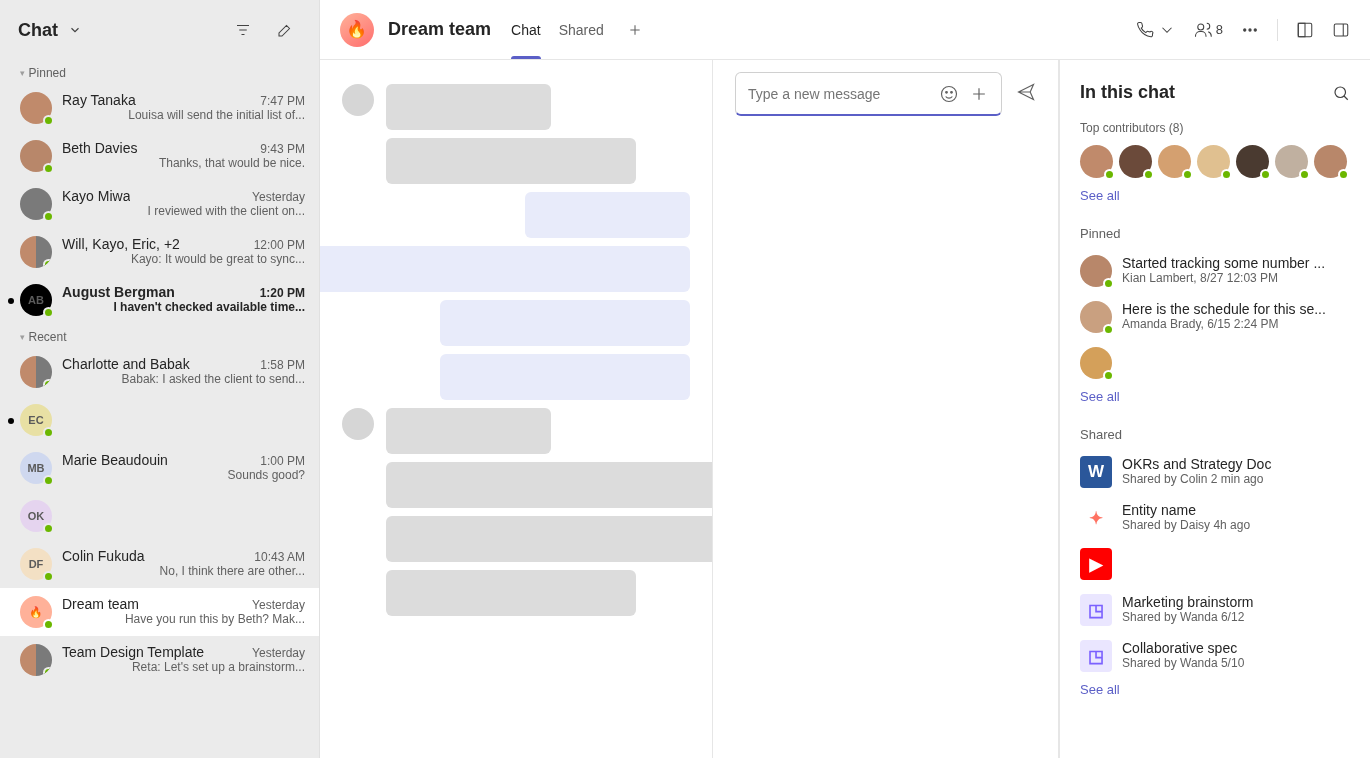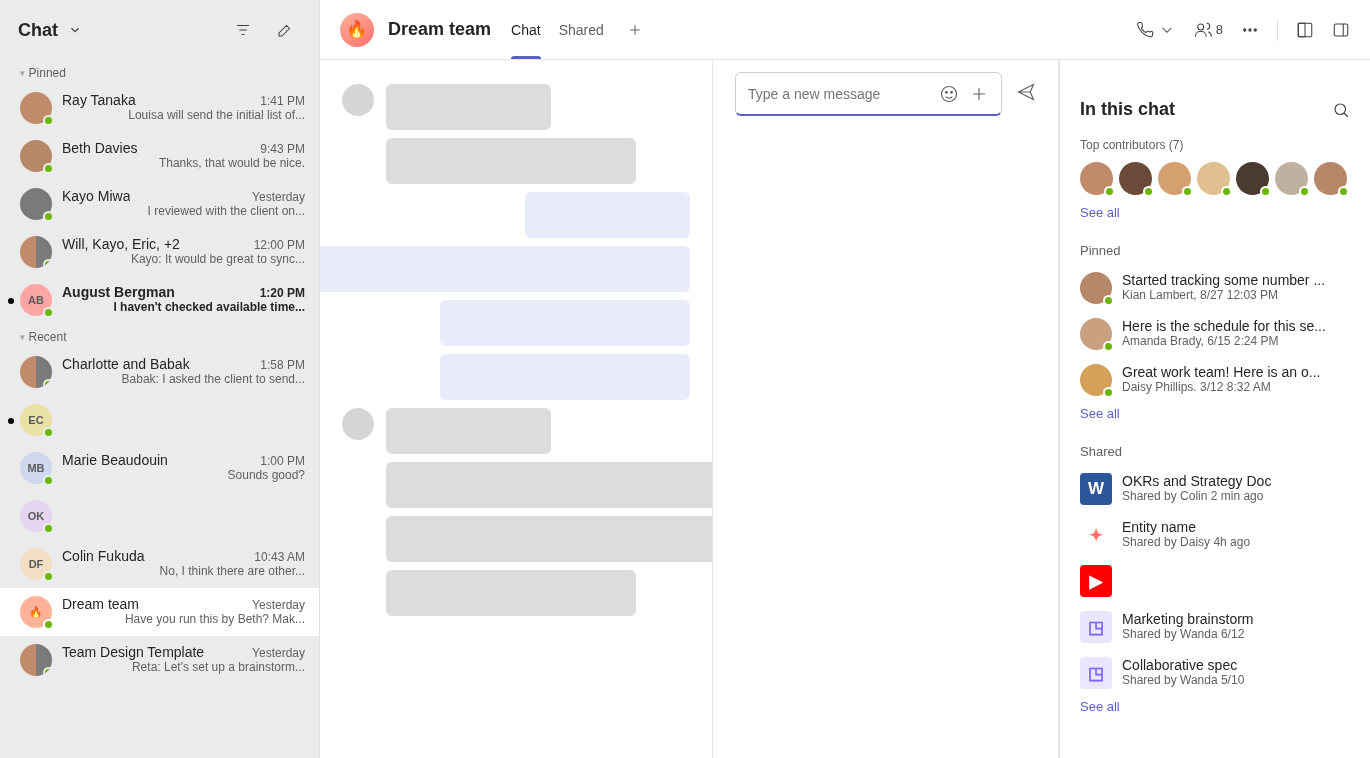"1:41 PM" span.chat-time { text: 1:41 -> 7:47 }
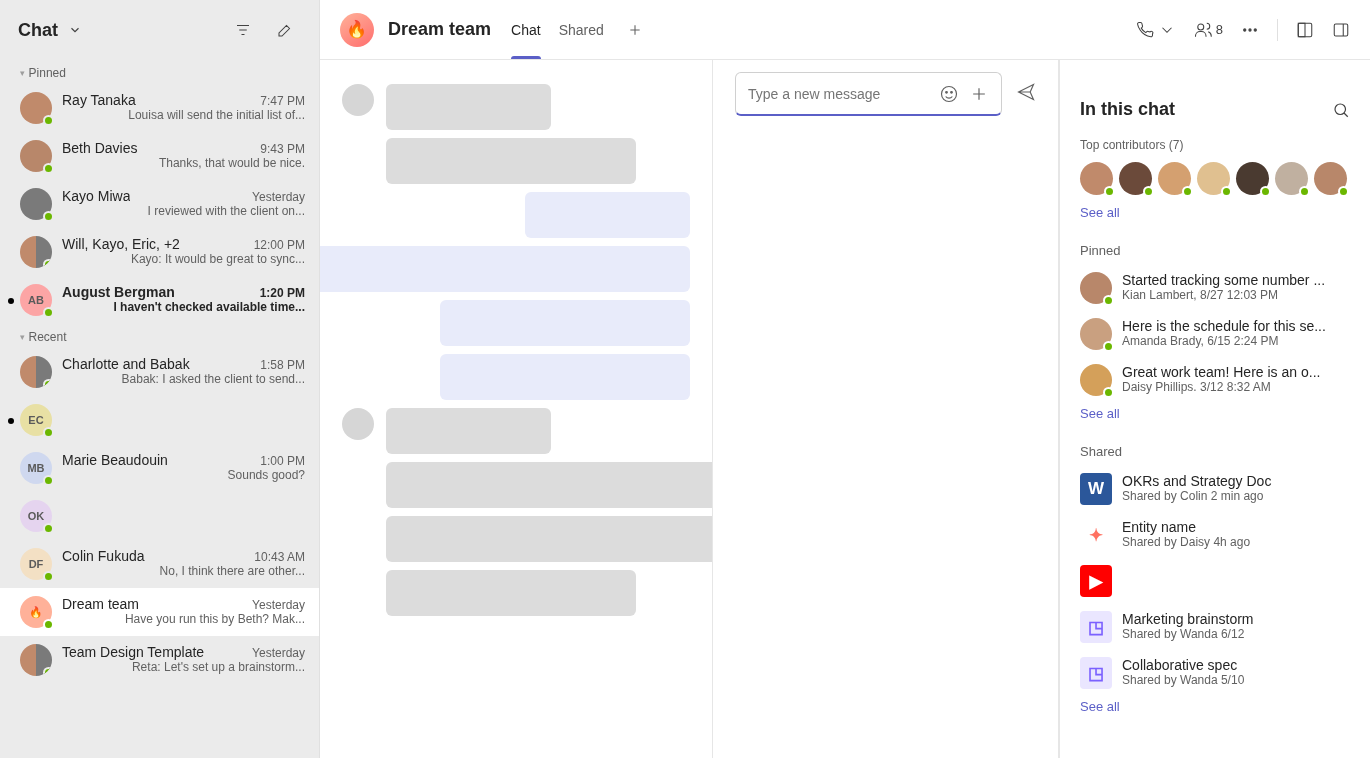"In this chat" .rpanel h2 { margin-top: 17px -> none }
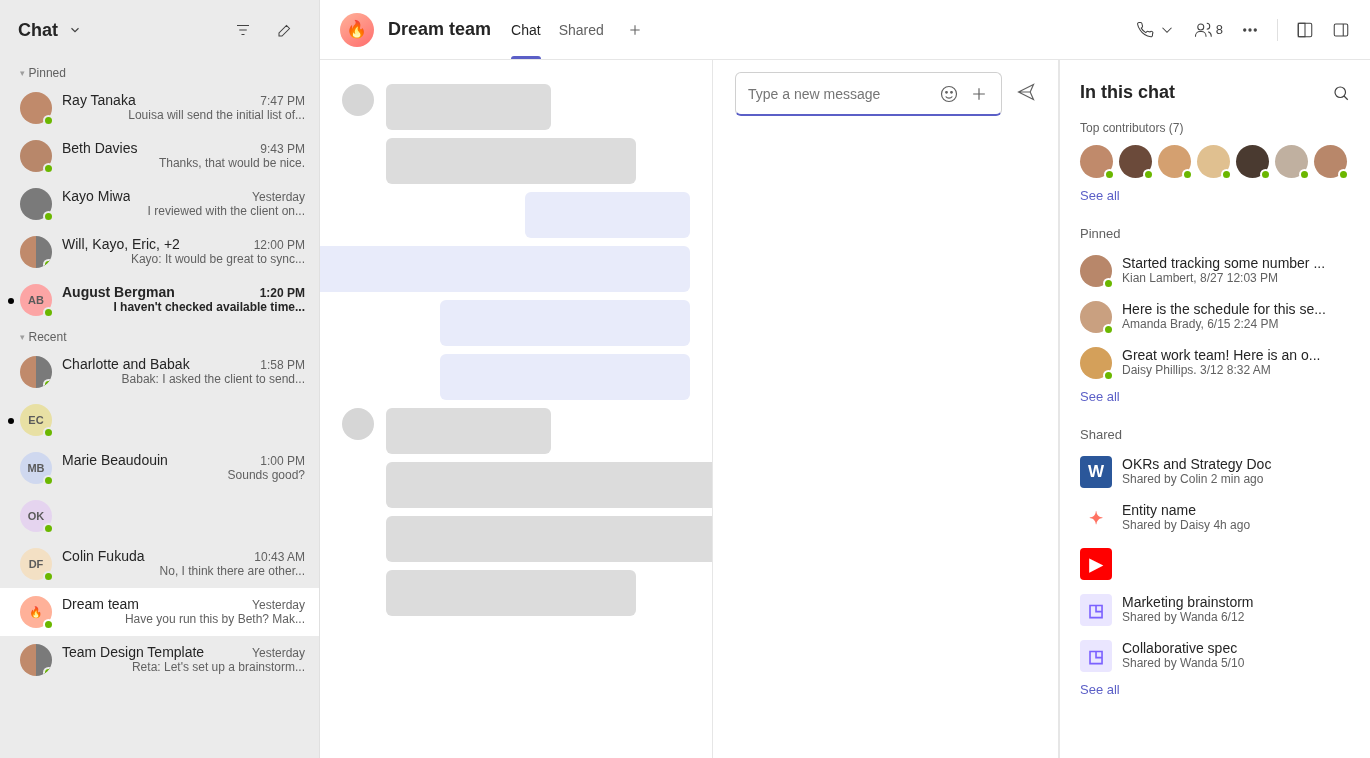"Top contributors (7)" div.rp-sub { text: 7 -> 8 }
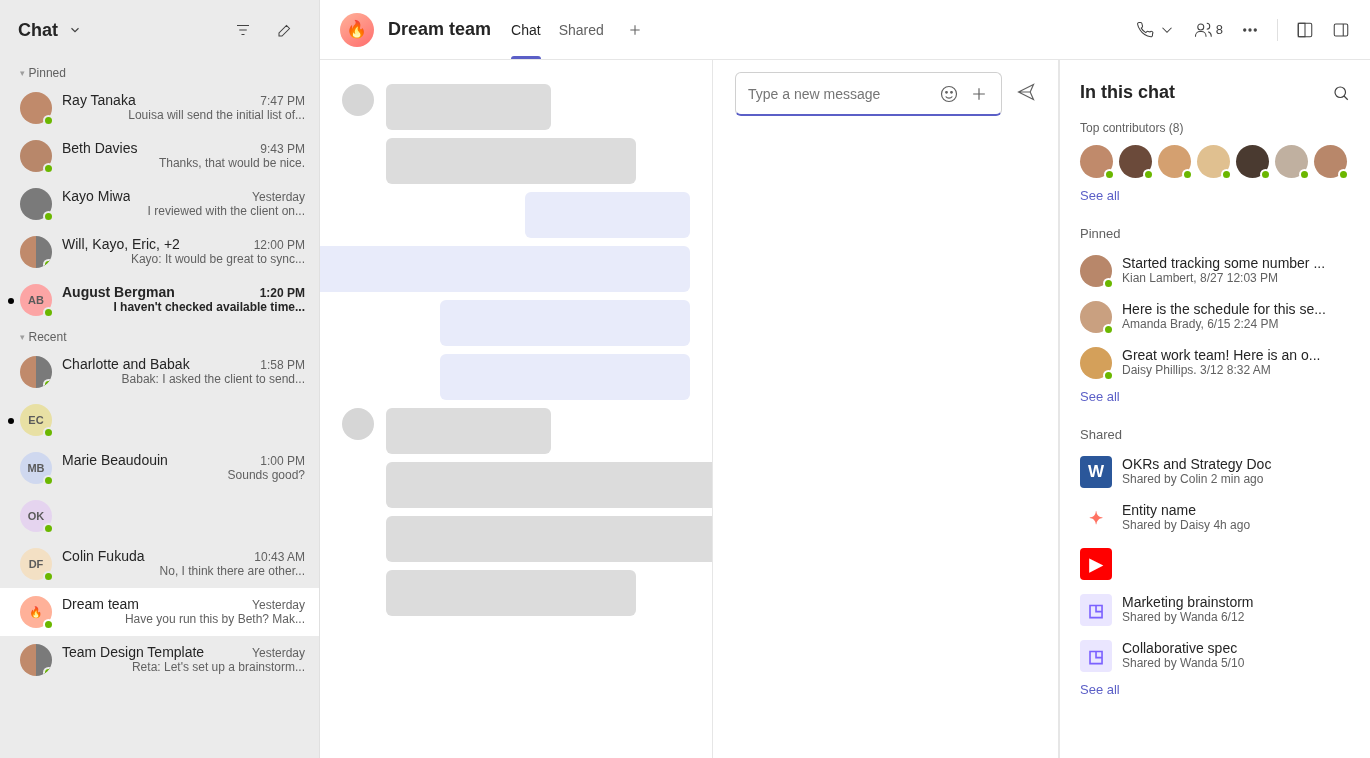"AB" div.avatar { background: #fca5a5 -> #000000 }
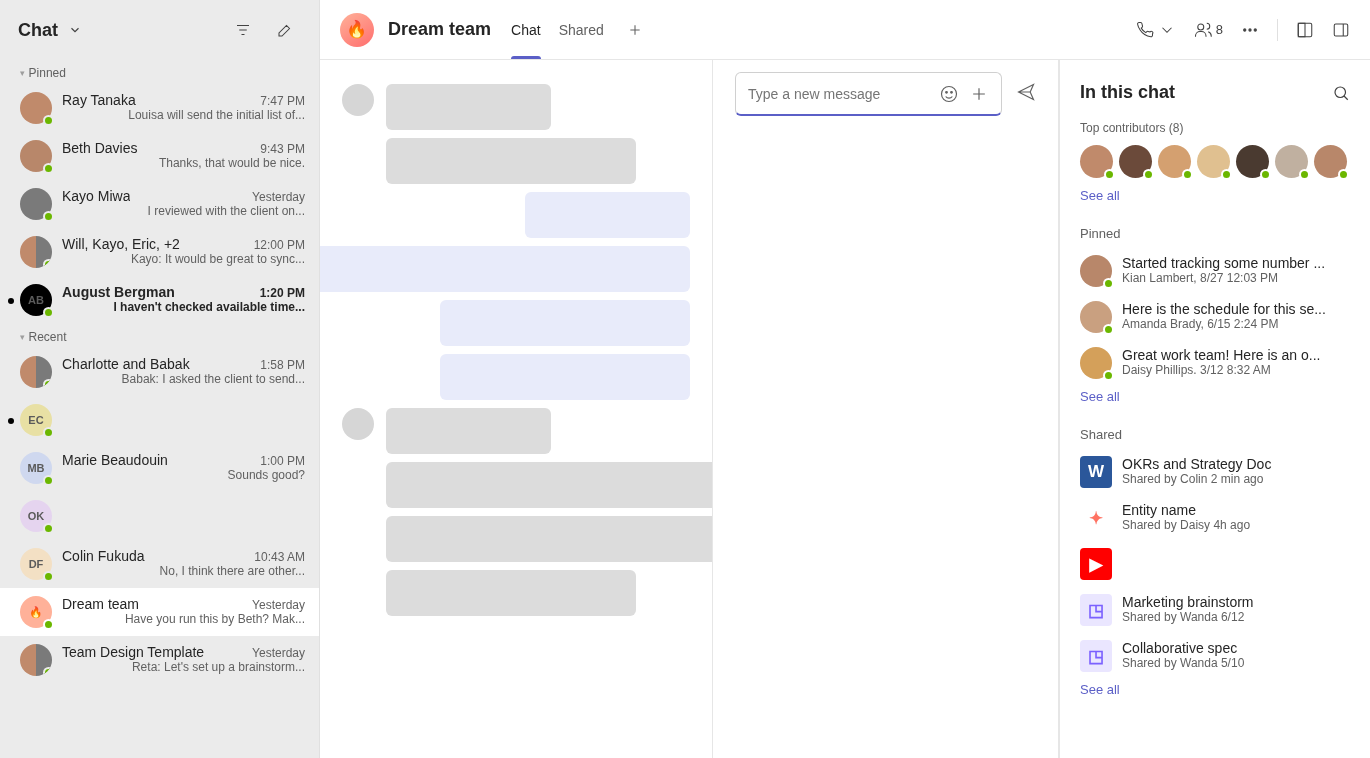"Great work team! Here is" div.rp-item-body { html: <div> <div>Great work team! Here is an o...</div> <div>Daisy Phillips. 3/12 8:32 AM</div> </div> -> none }
